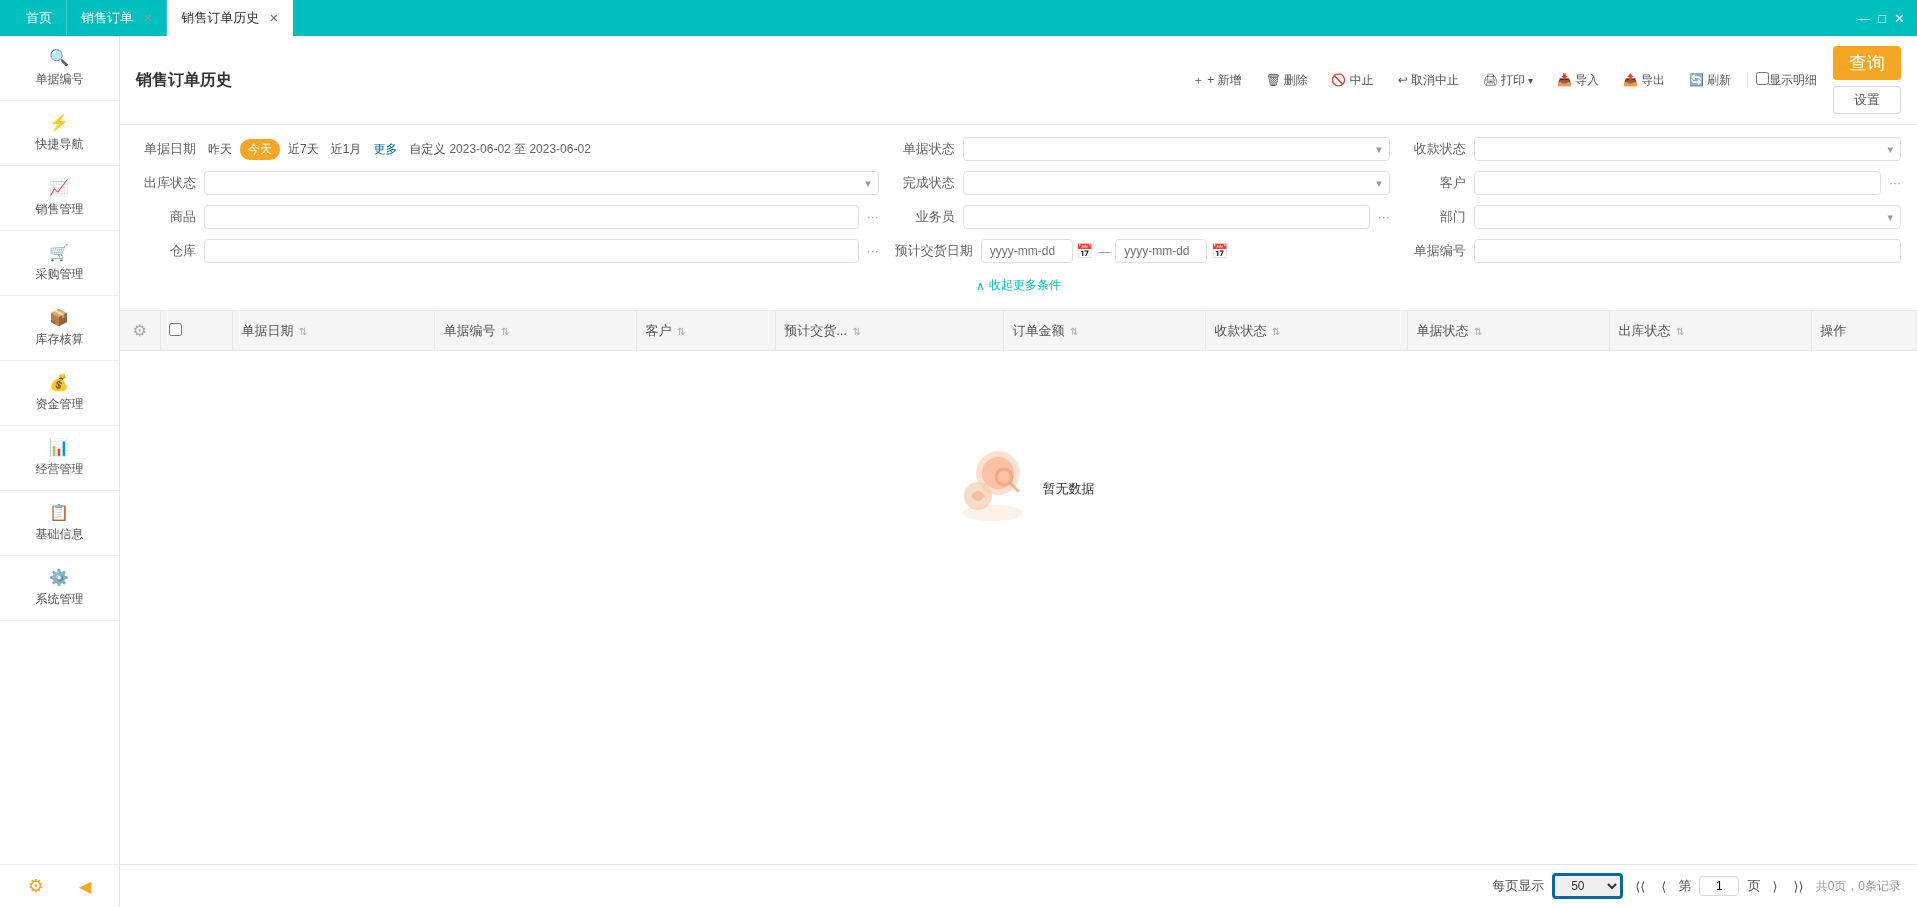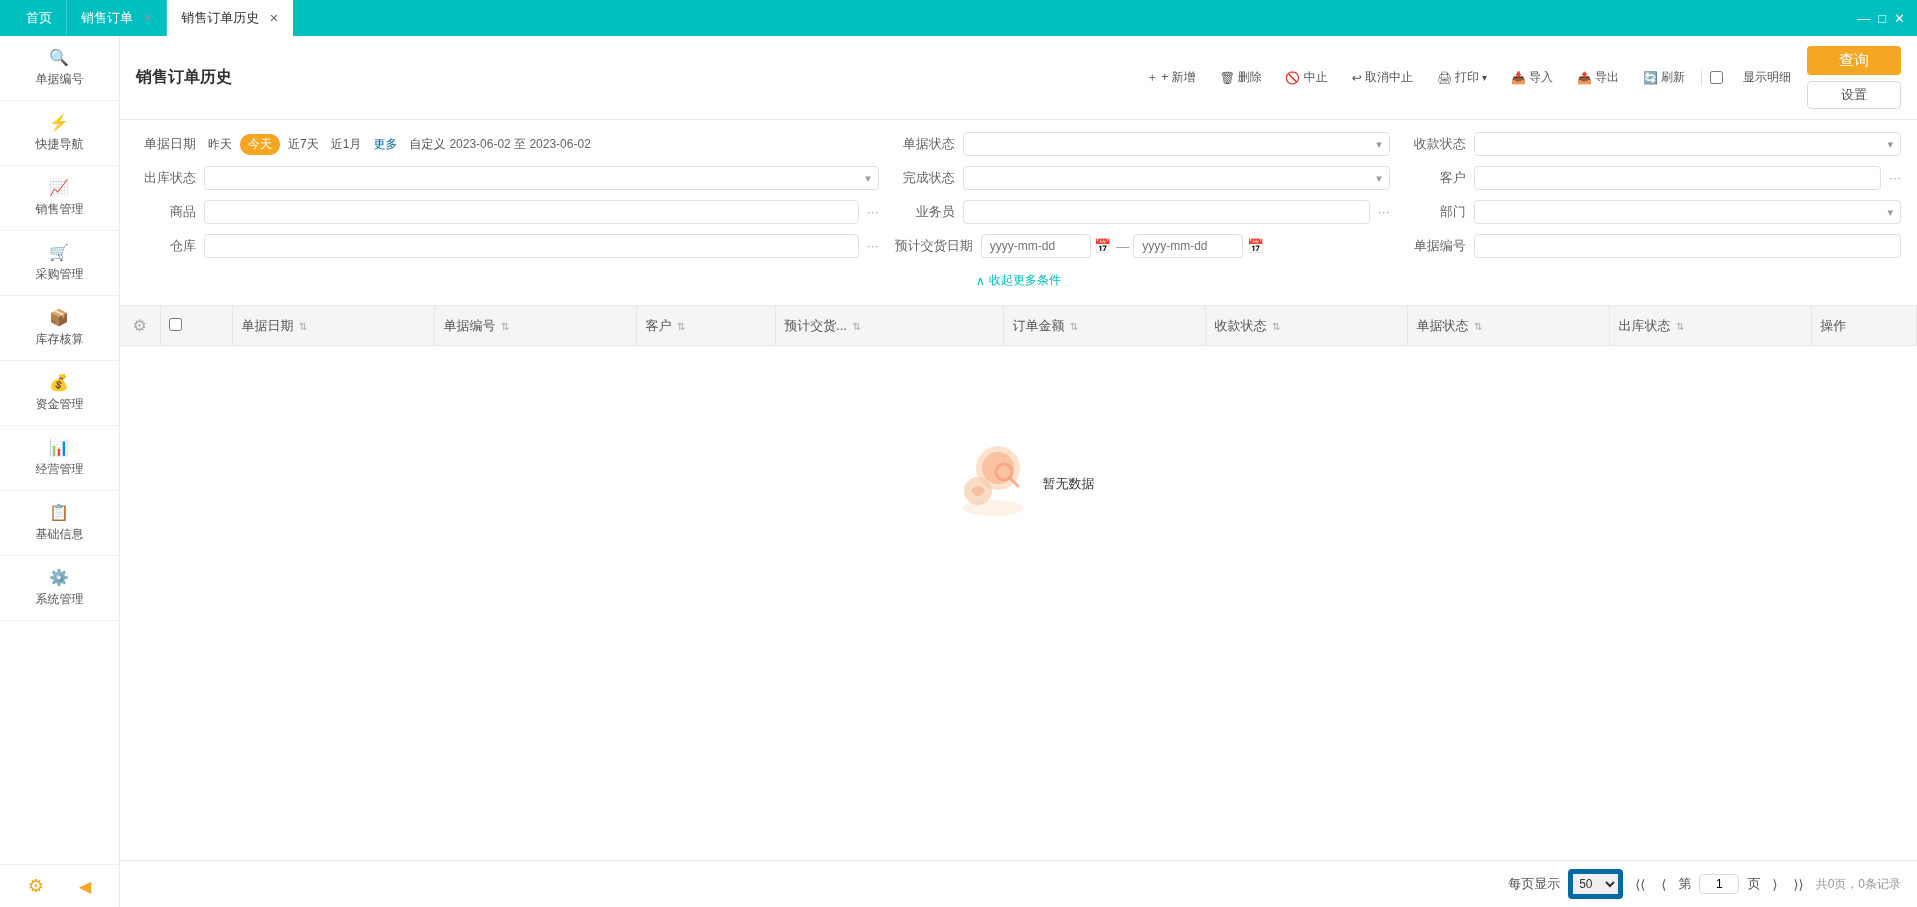"查询" .query-btn { font-size: 15px -> 18px; padding: 5px 32px -> 5px 16px }
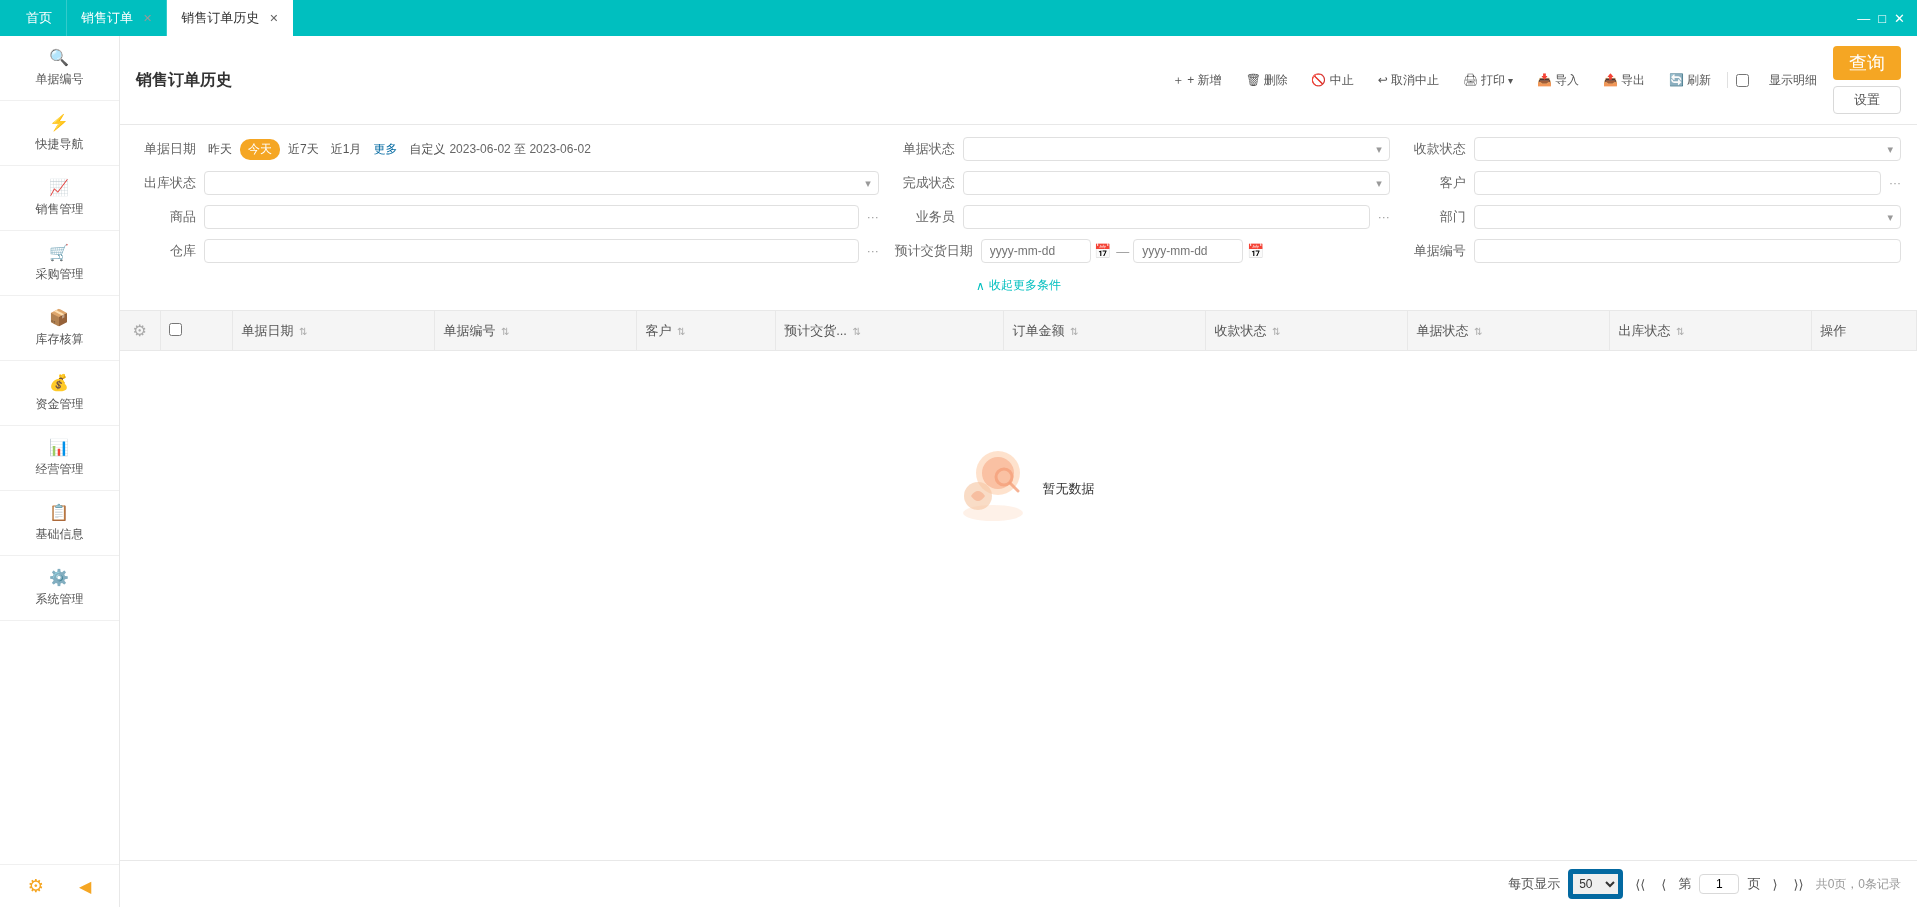"显示明细" .display-toggle { align-items: center -> flex-start; gap: 20px -> 0 }
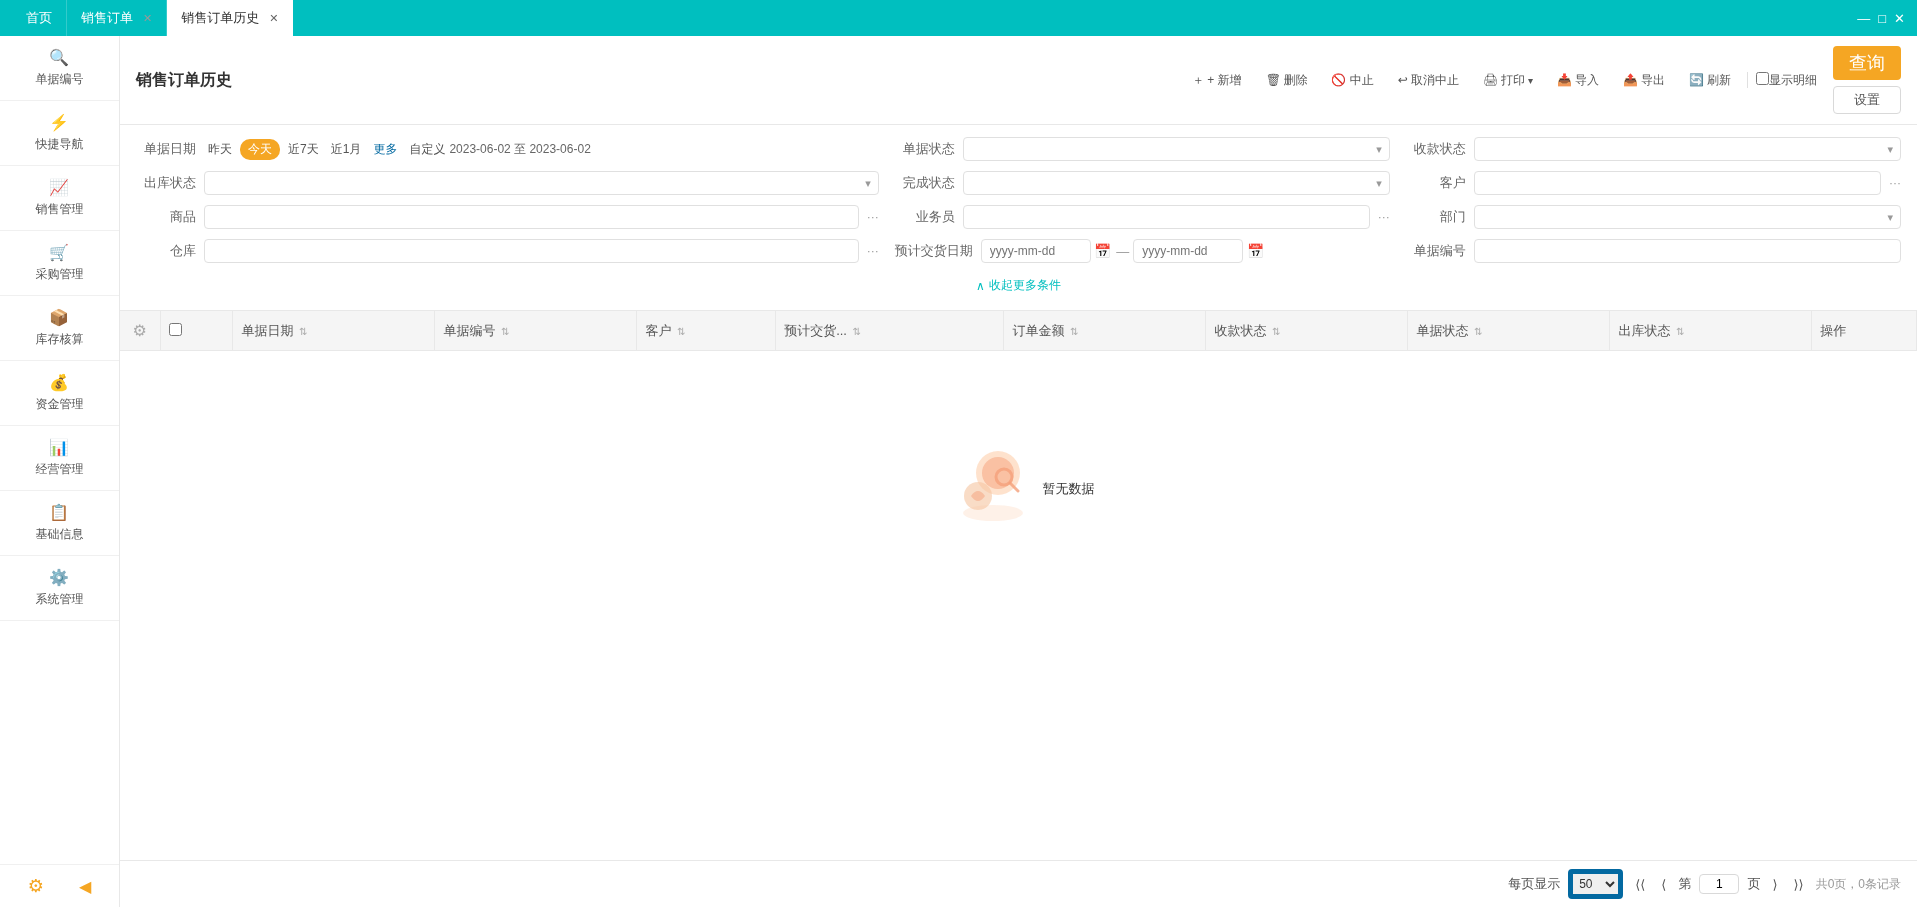"yyyy-mm-dd" .date-picker-input { width: 110px -> 92px }
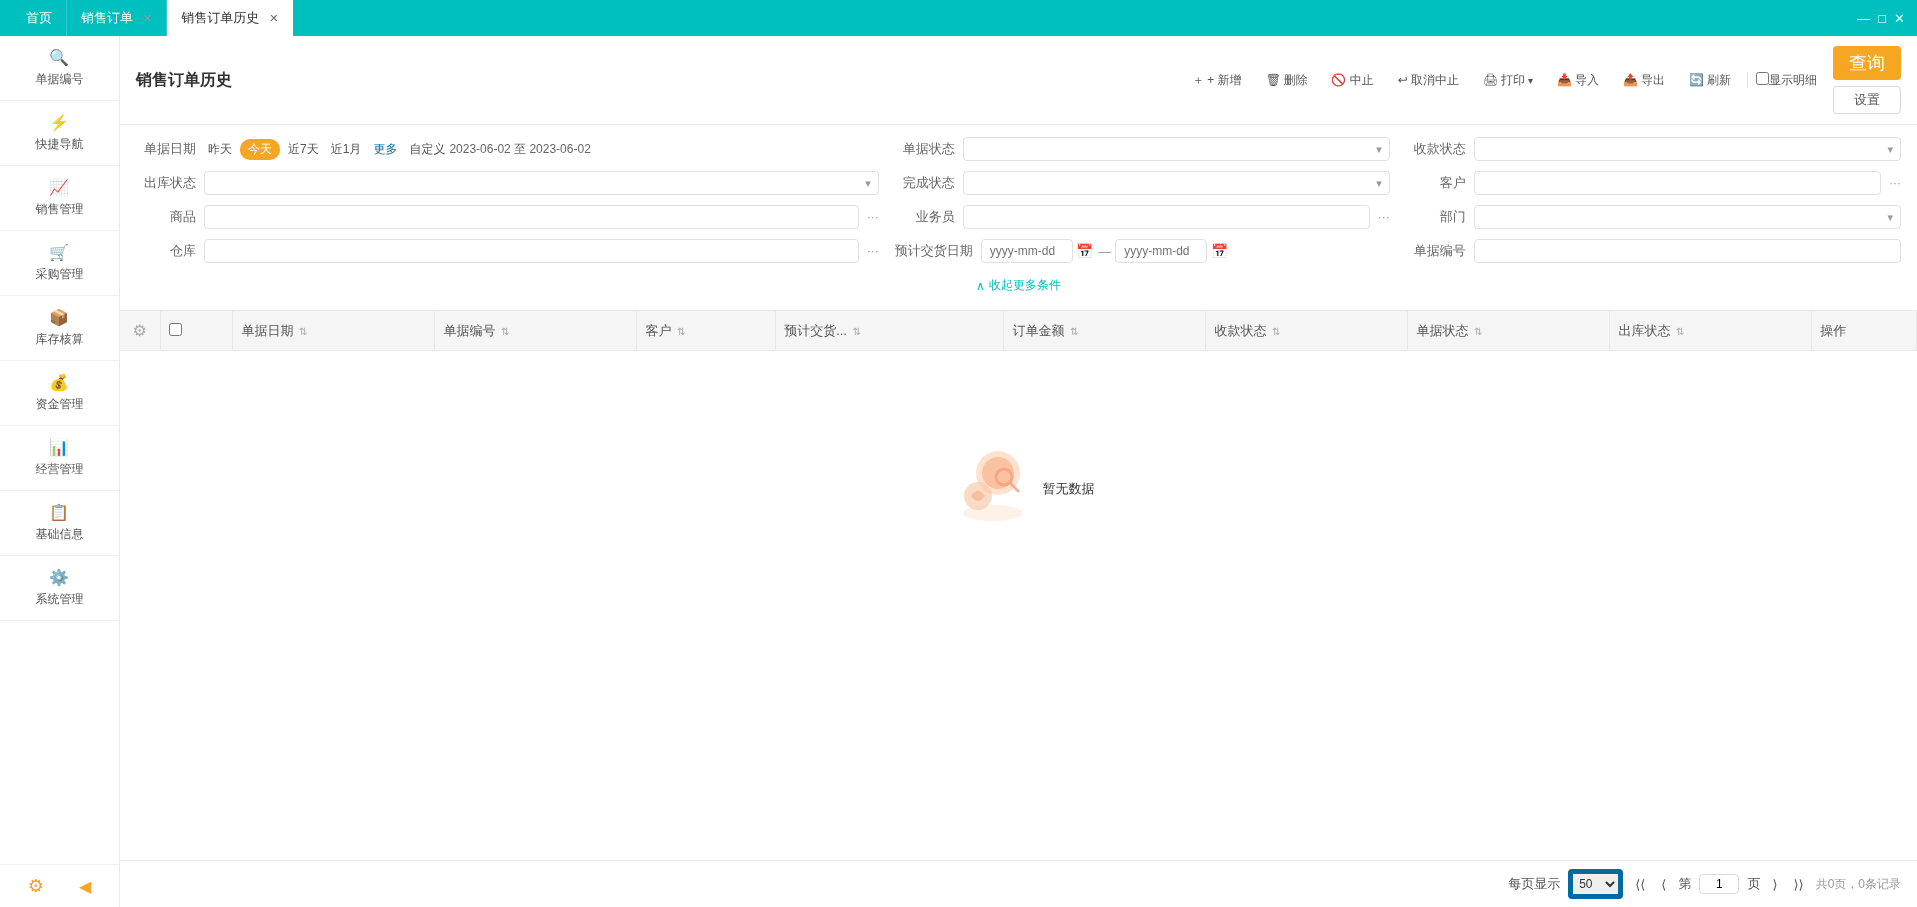"50" .pagination-bar select { border: 5px solid #0369a1 -> 3px solid #0369a1; padding: 2px 2px -> 2px 12px }
